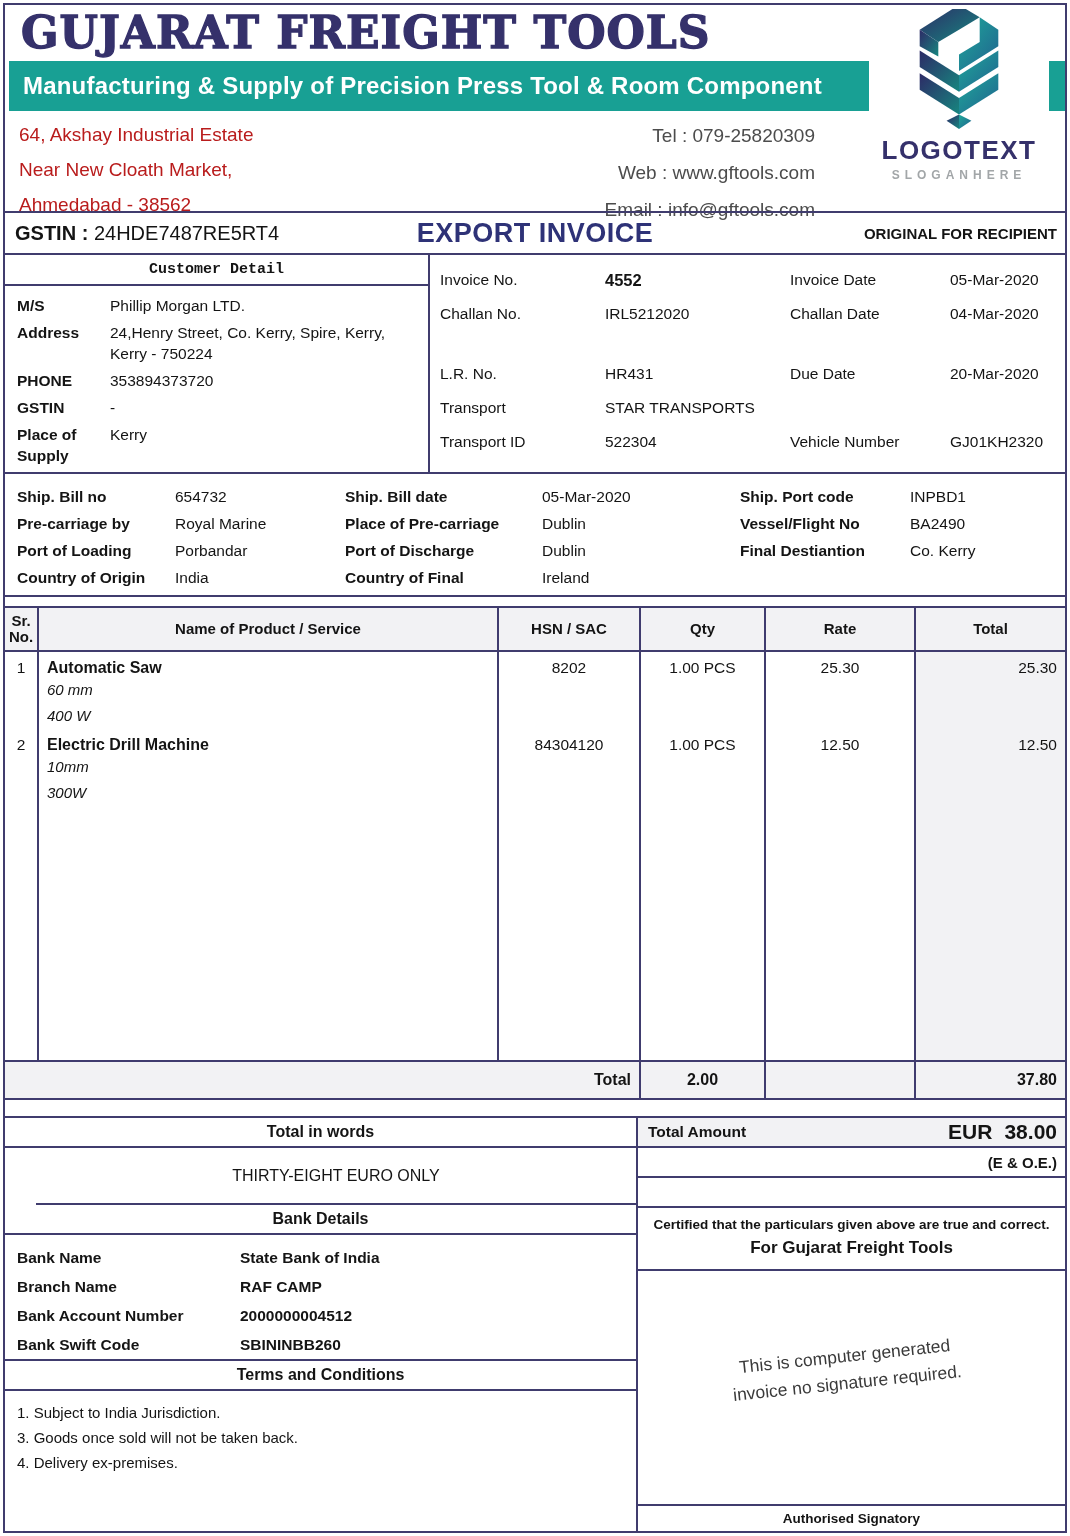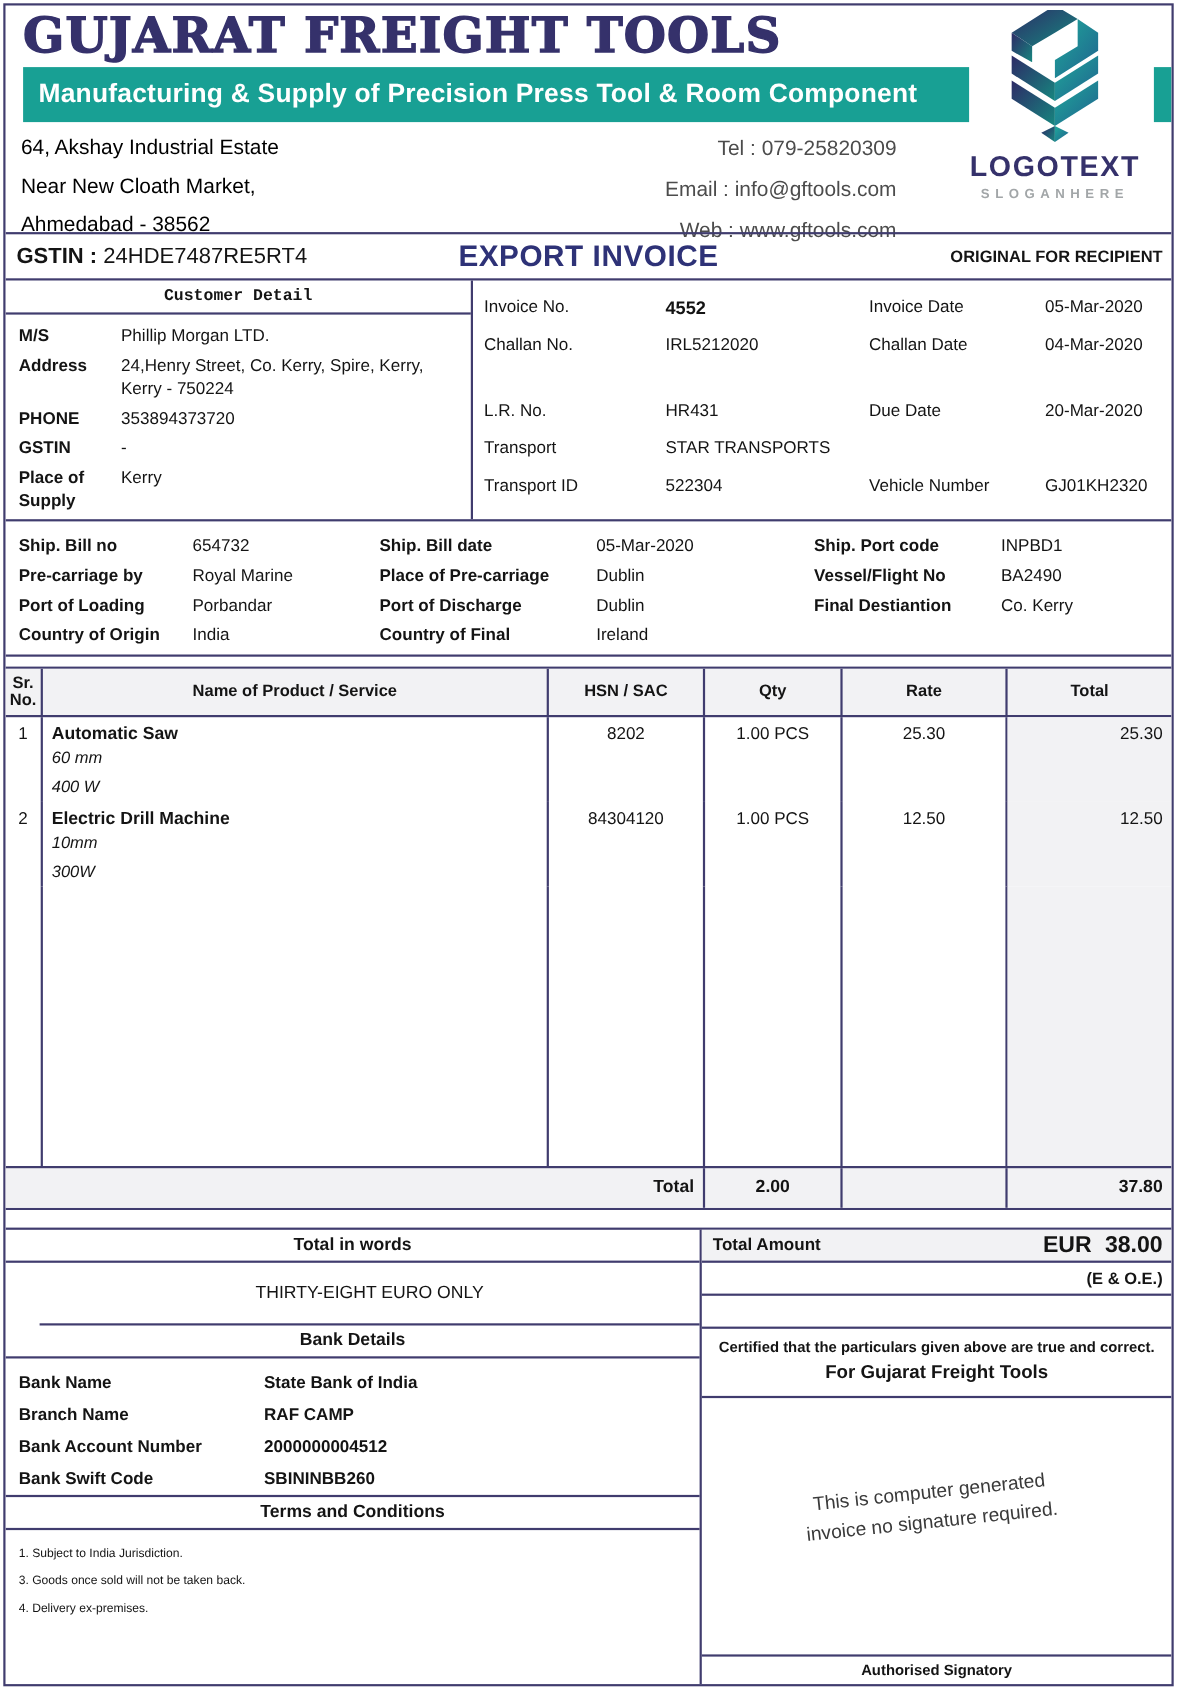"Manufacturing & Supply of Precision" .tagline-band { left: 16px -> 4px }
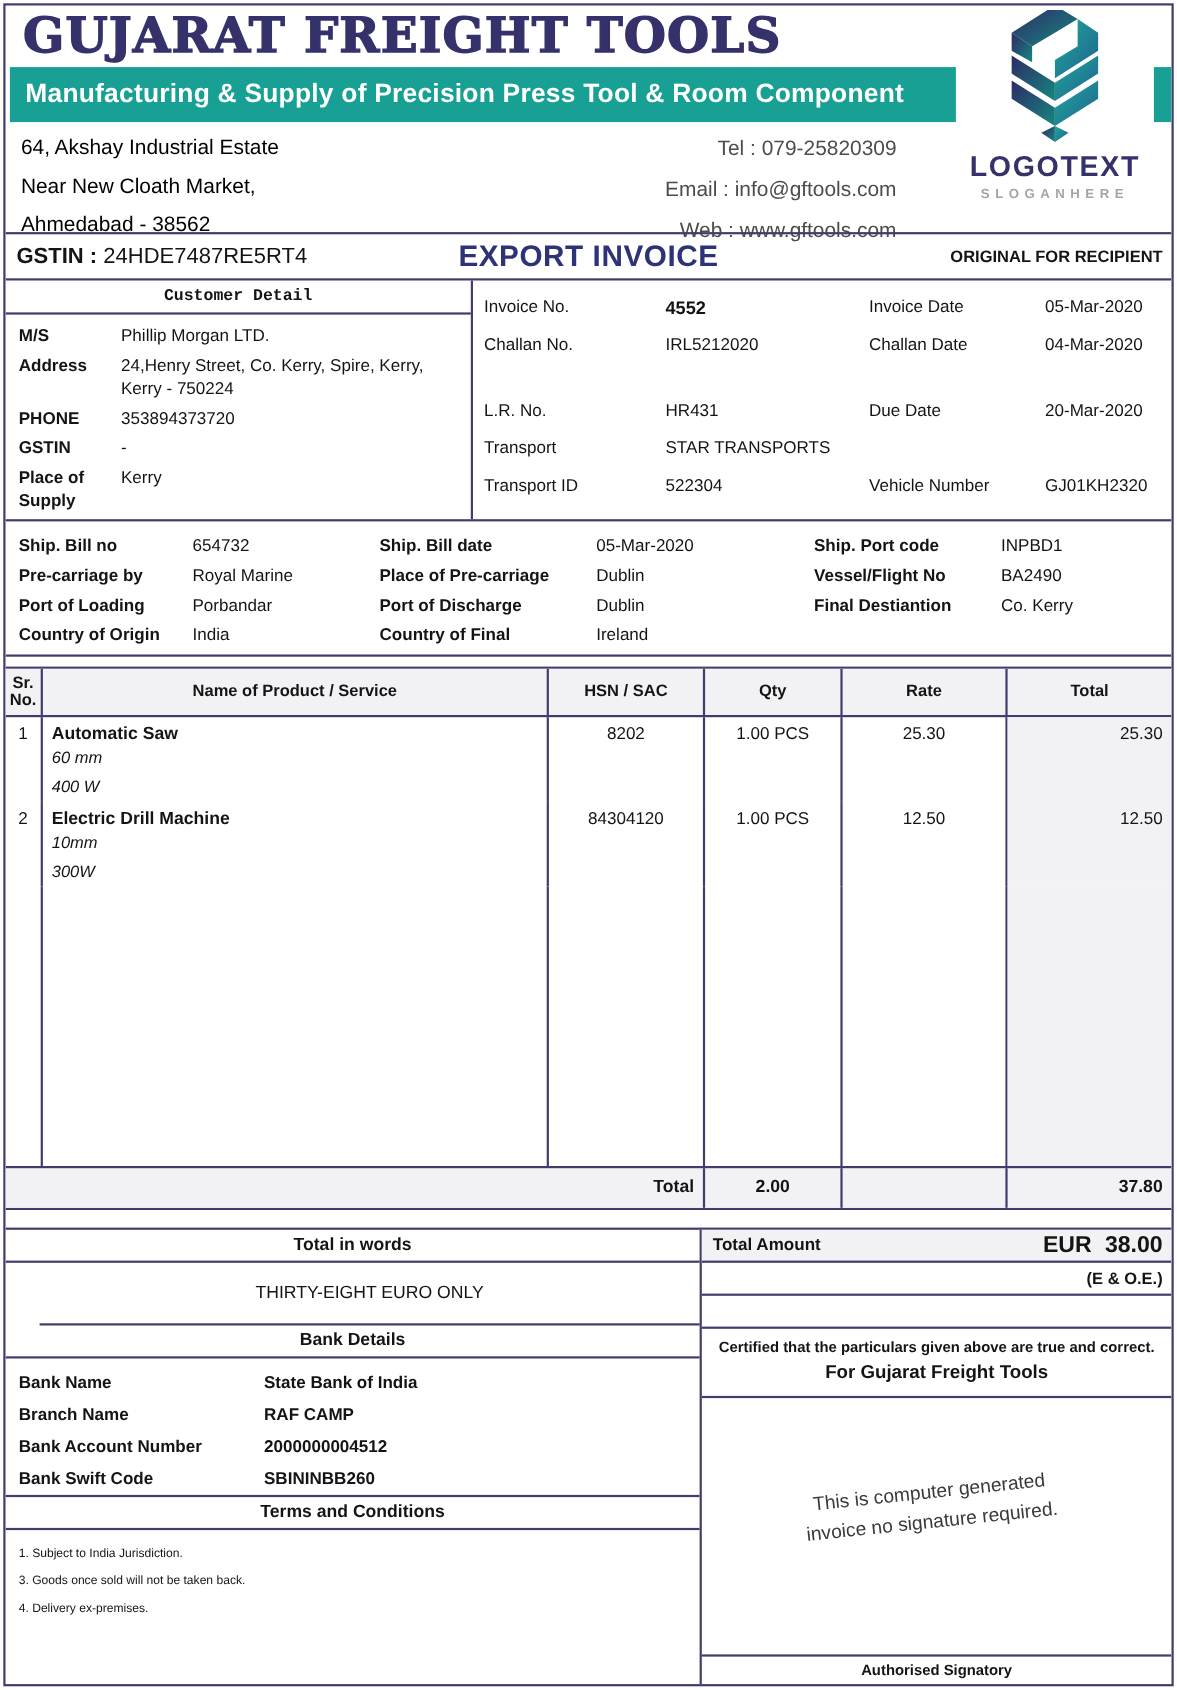"64, Akshay Industrial Estate" .addr-block { color: #000000 -> #b91c1c }
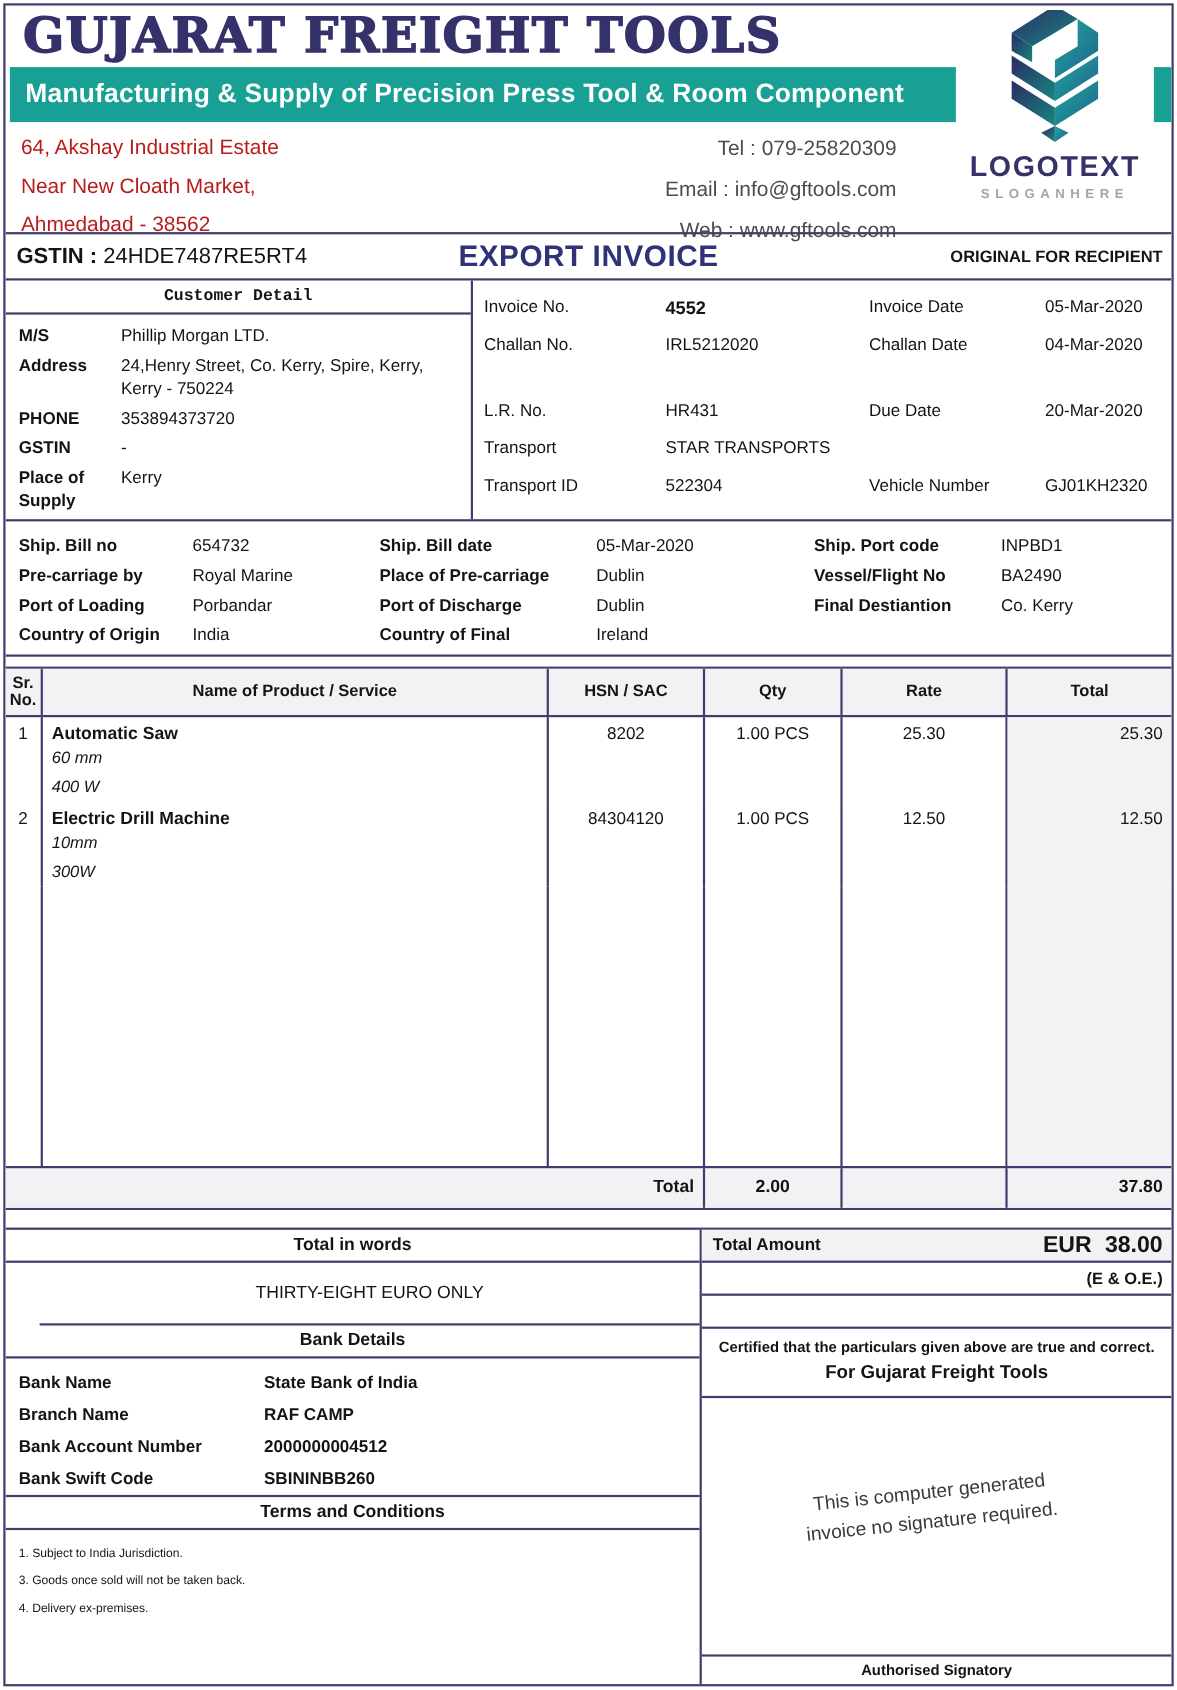"Email : info@gftools.com" div { order: before "Web : www.gftools.com" -> after "Web : www.gftools.com" }
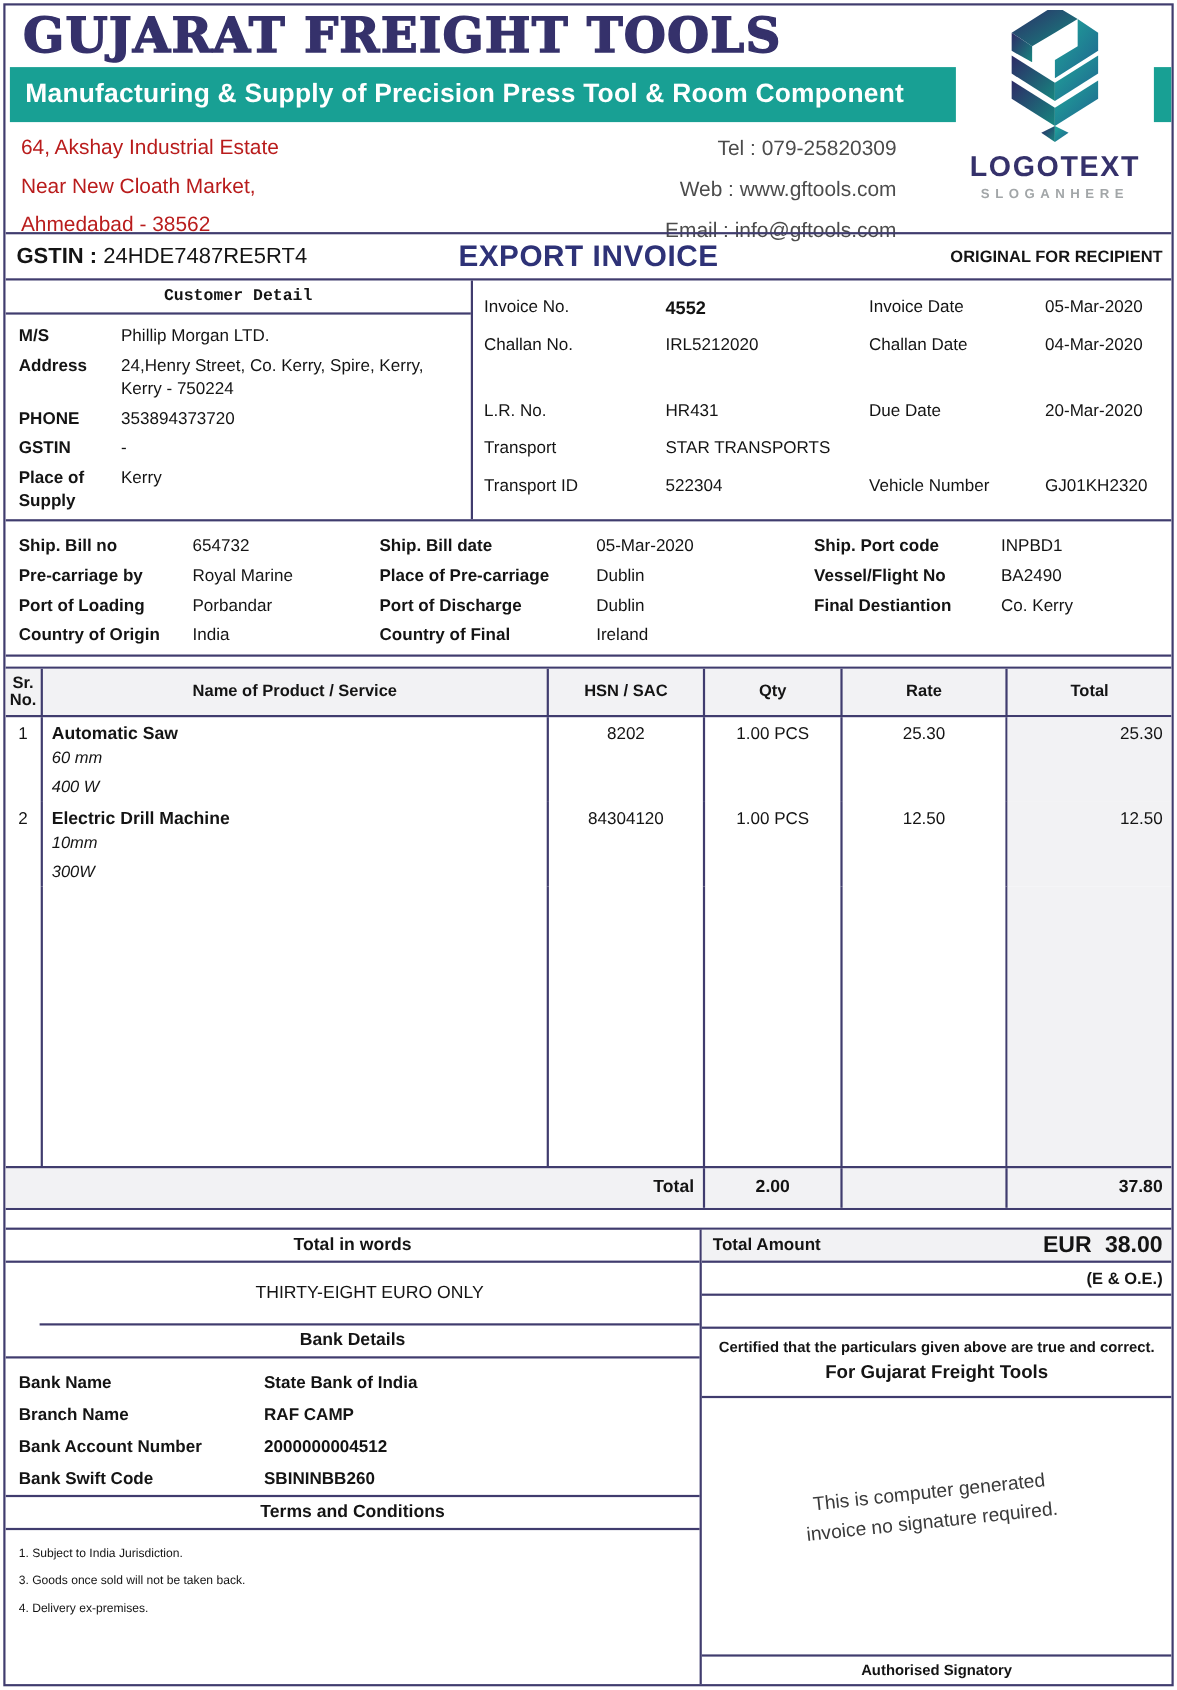"1. Subject to India Jurisdiction." .terms-list { font-size: 11px -> 15px }
